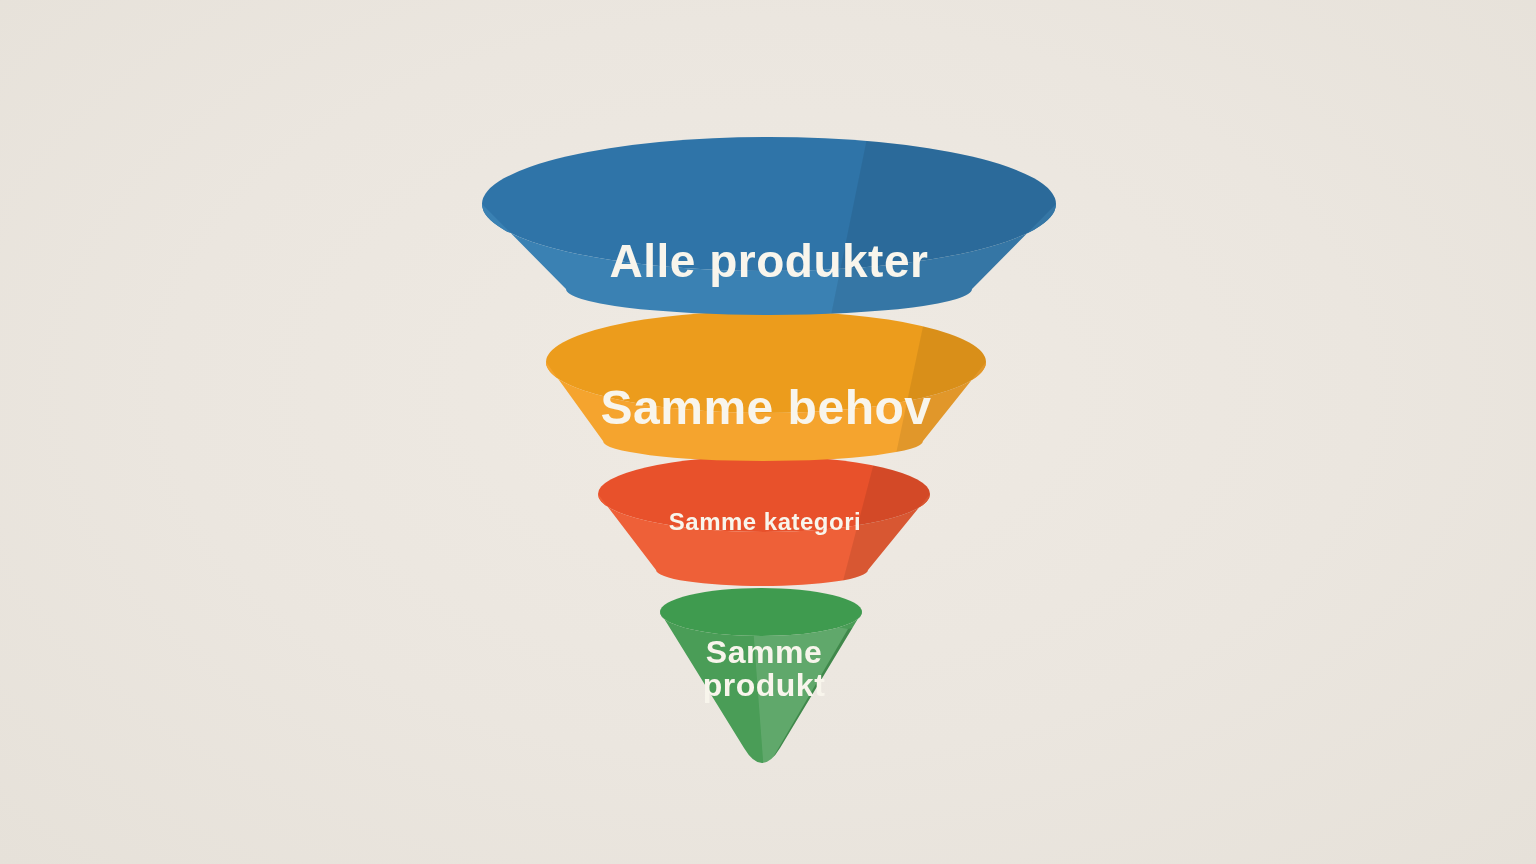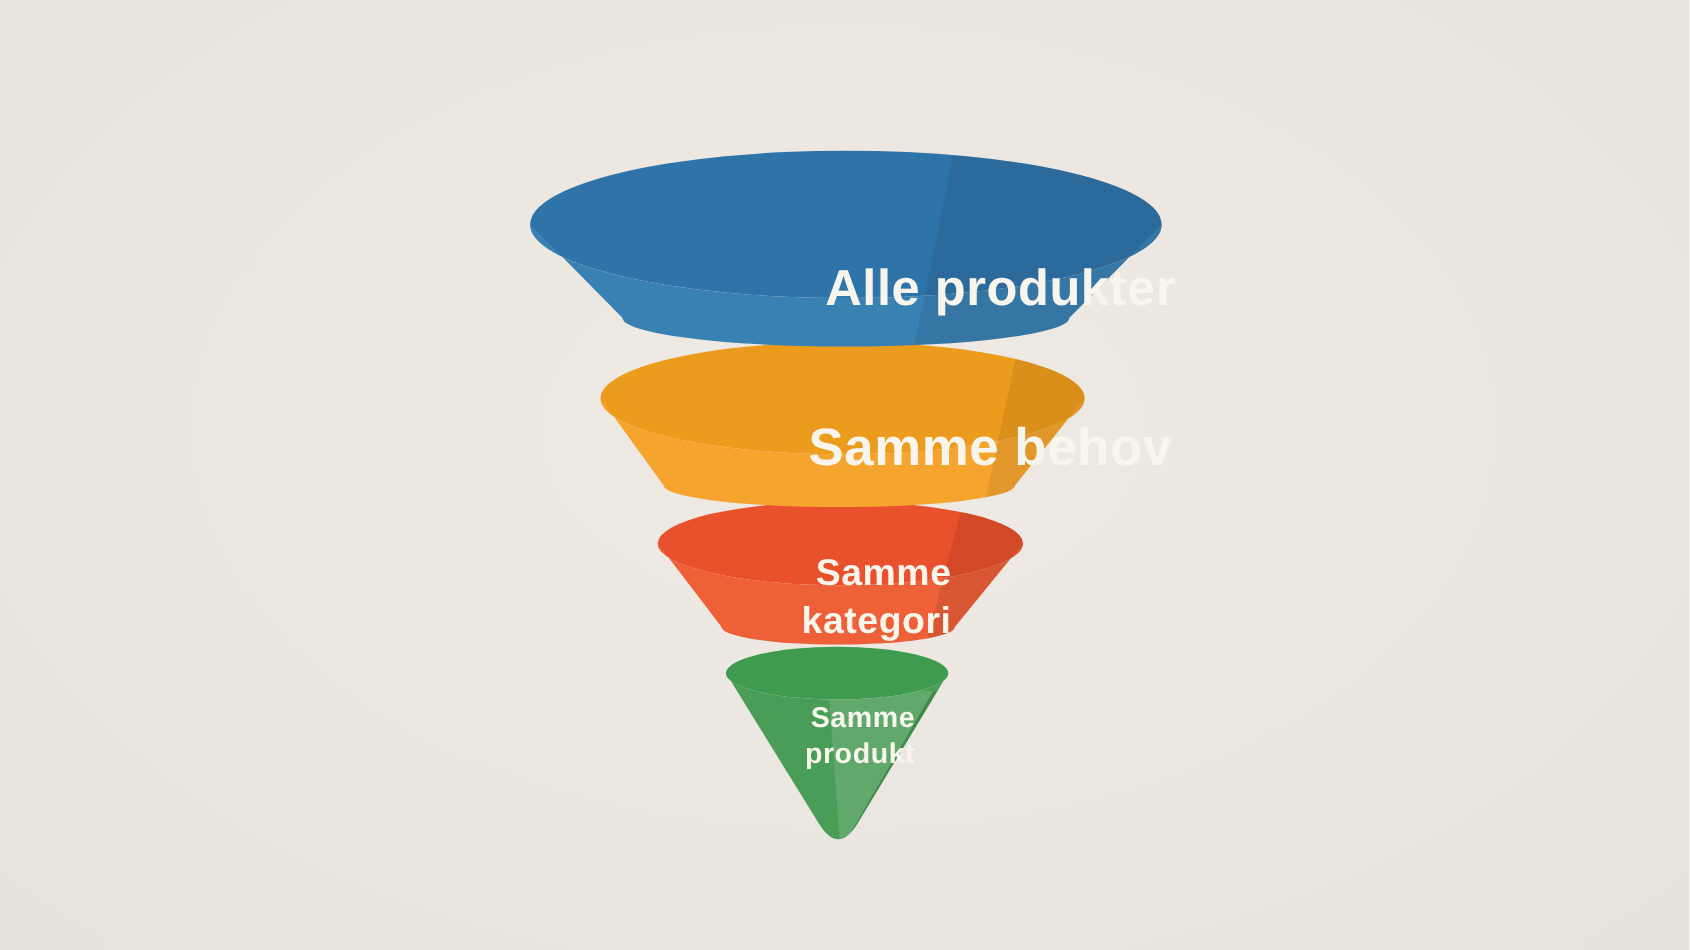"Alle produkter" .label { text-align: right -> center }
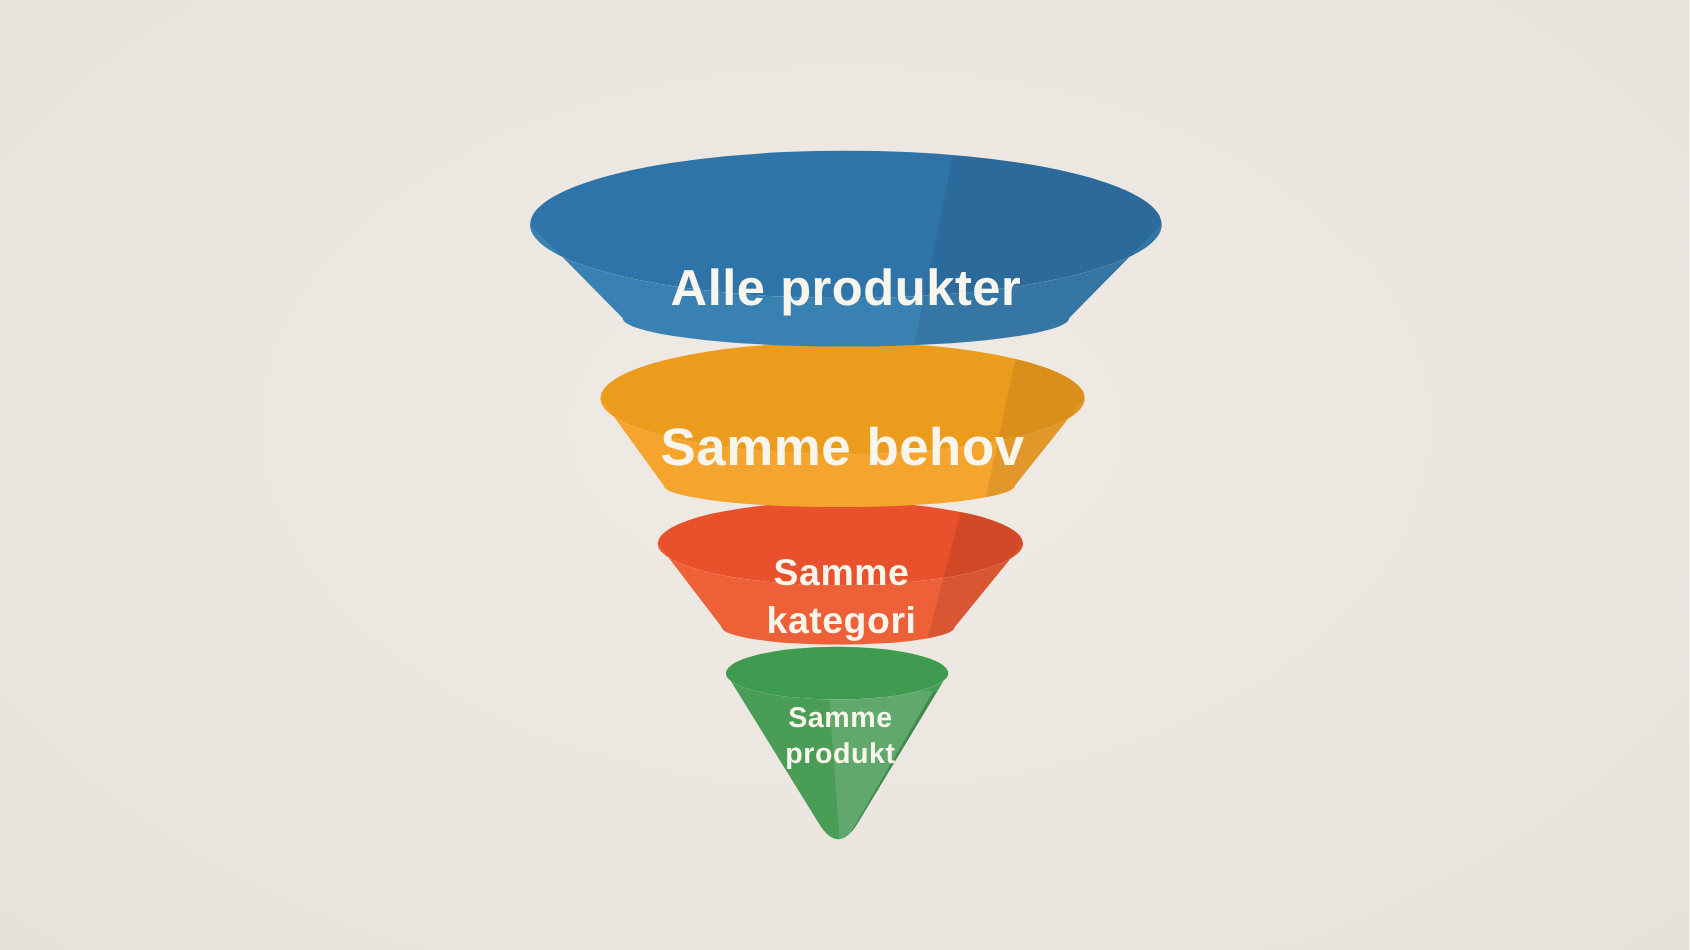"Samme kategori" .label-2 { font-size: 34px -> 24px }
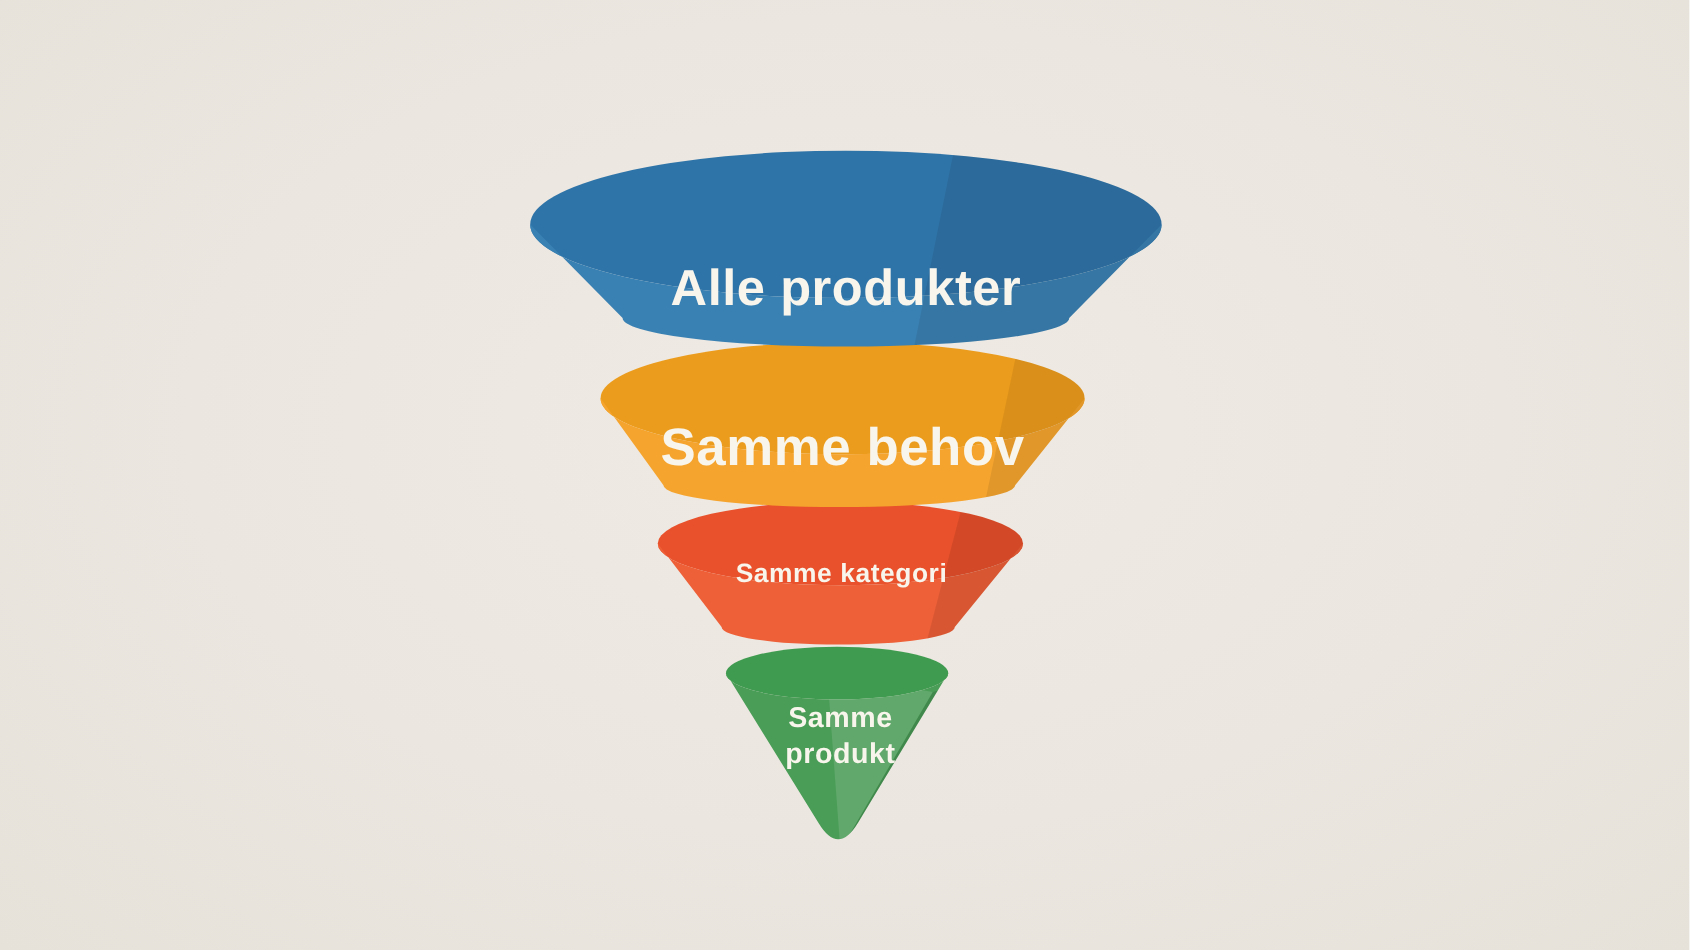"Samme produkt" .label-3 { font-size: 26px -> 32px }
